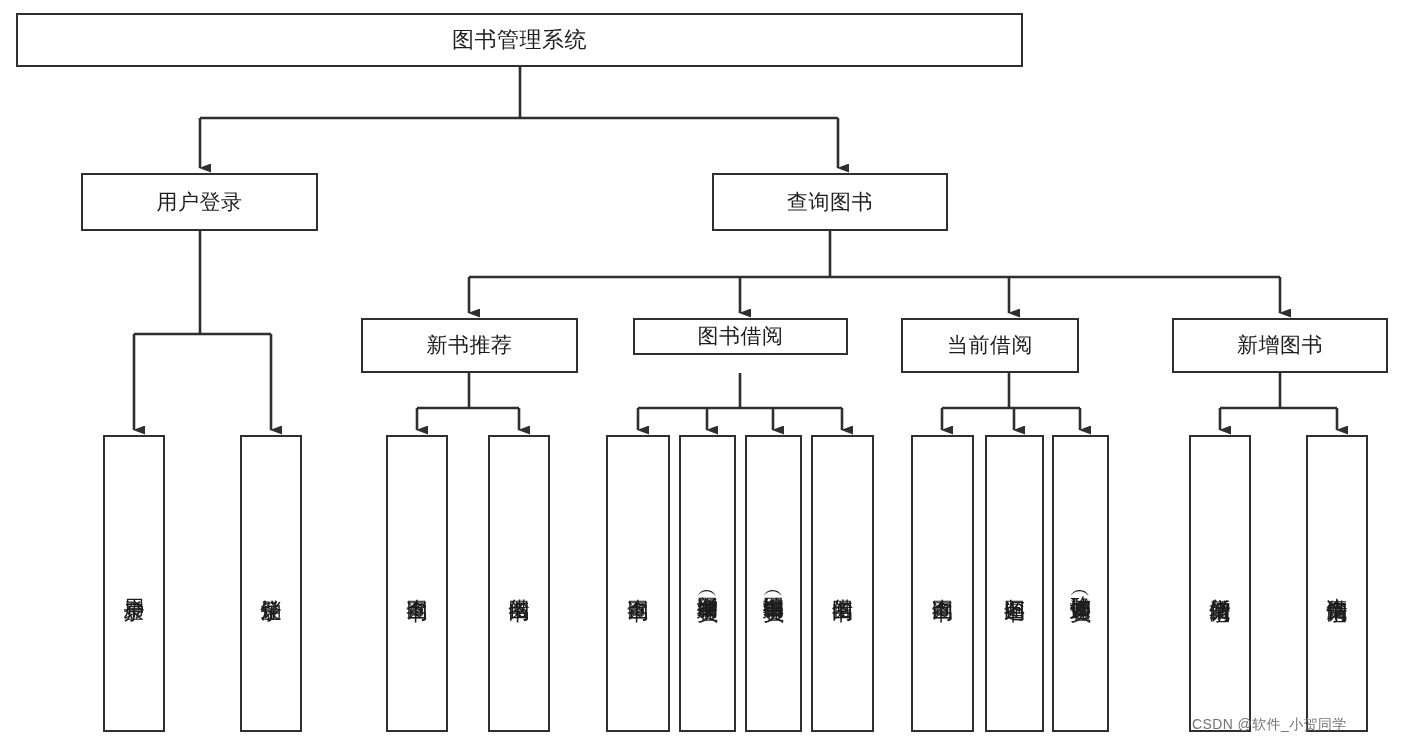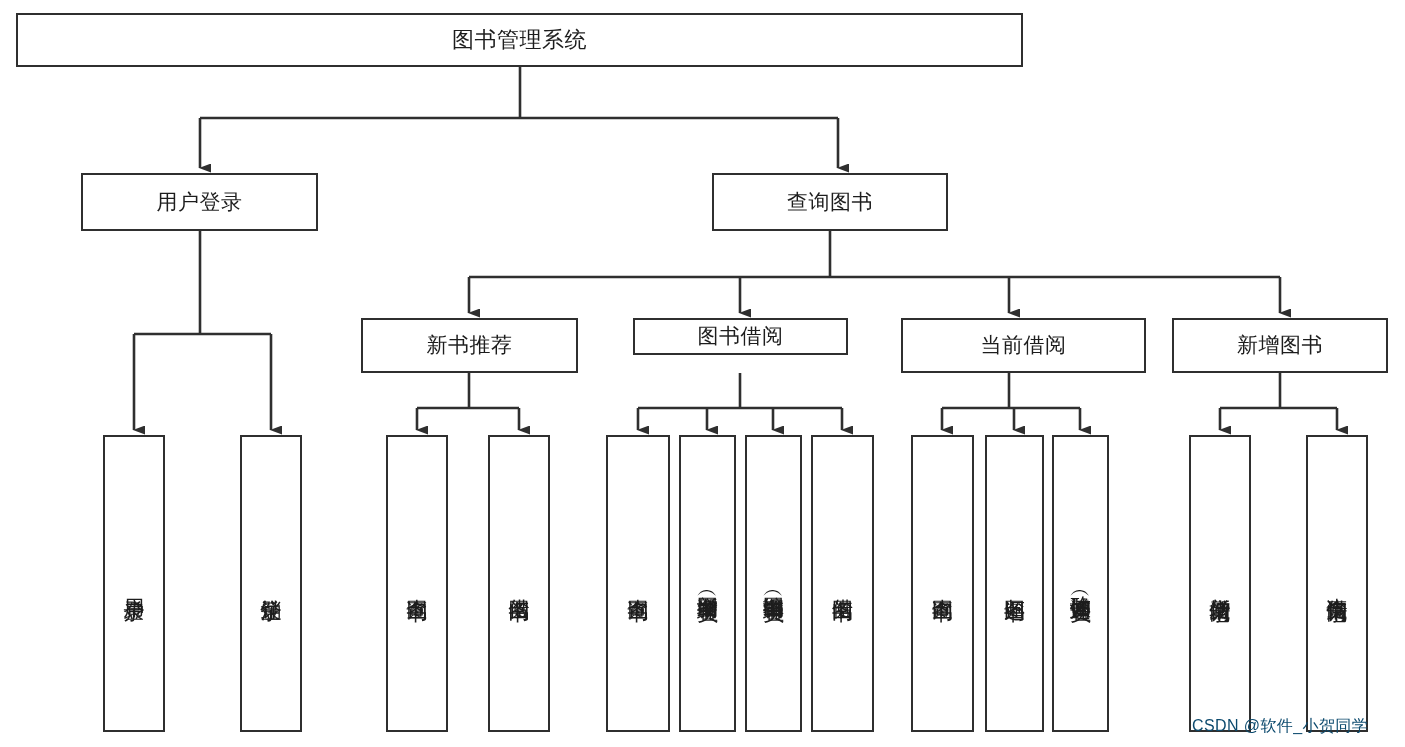"当前借阅" div.node { width: 245px -> 178px }
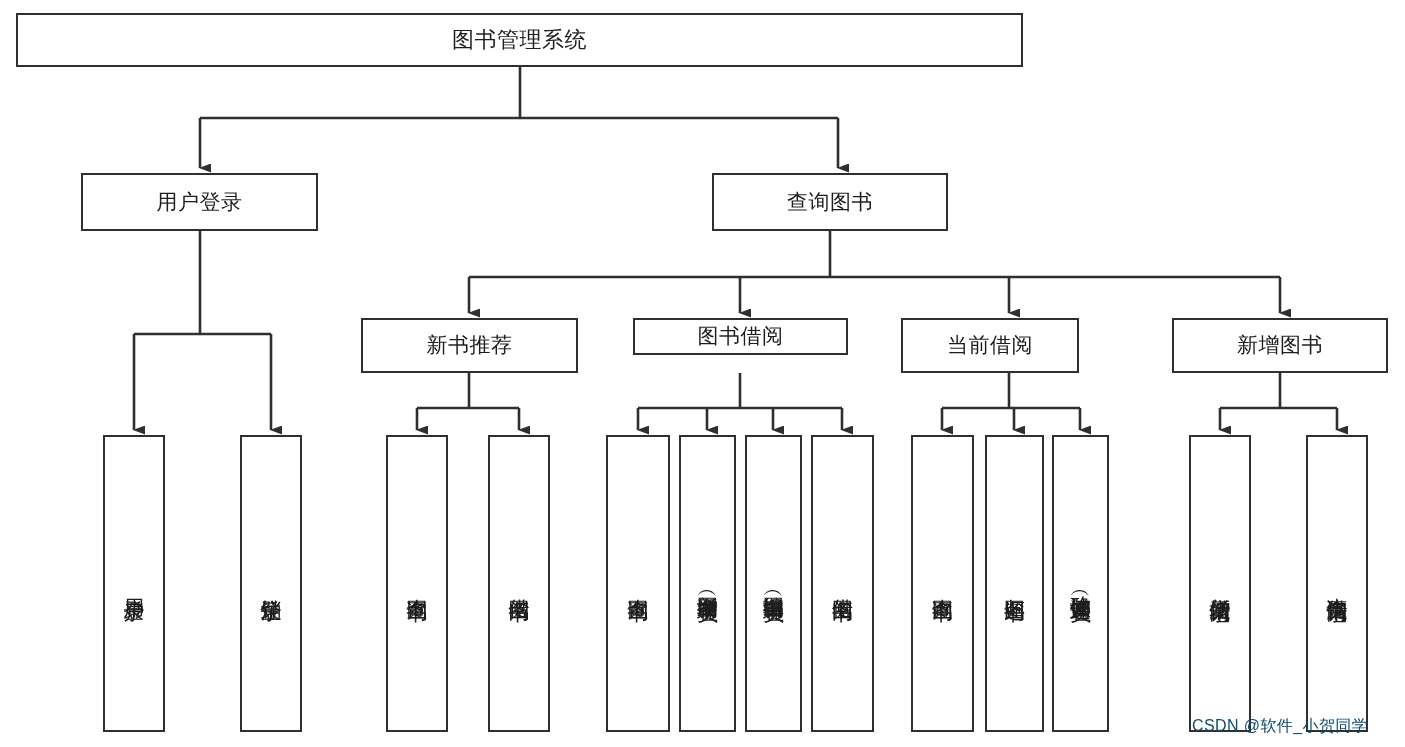"CSDN @软件_小贺同学" .watermark { color: #0c4a6e -> #737373; font-size: 16px -> 14px }
